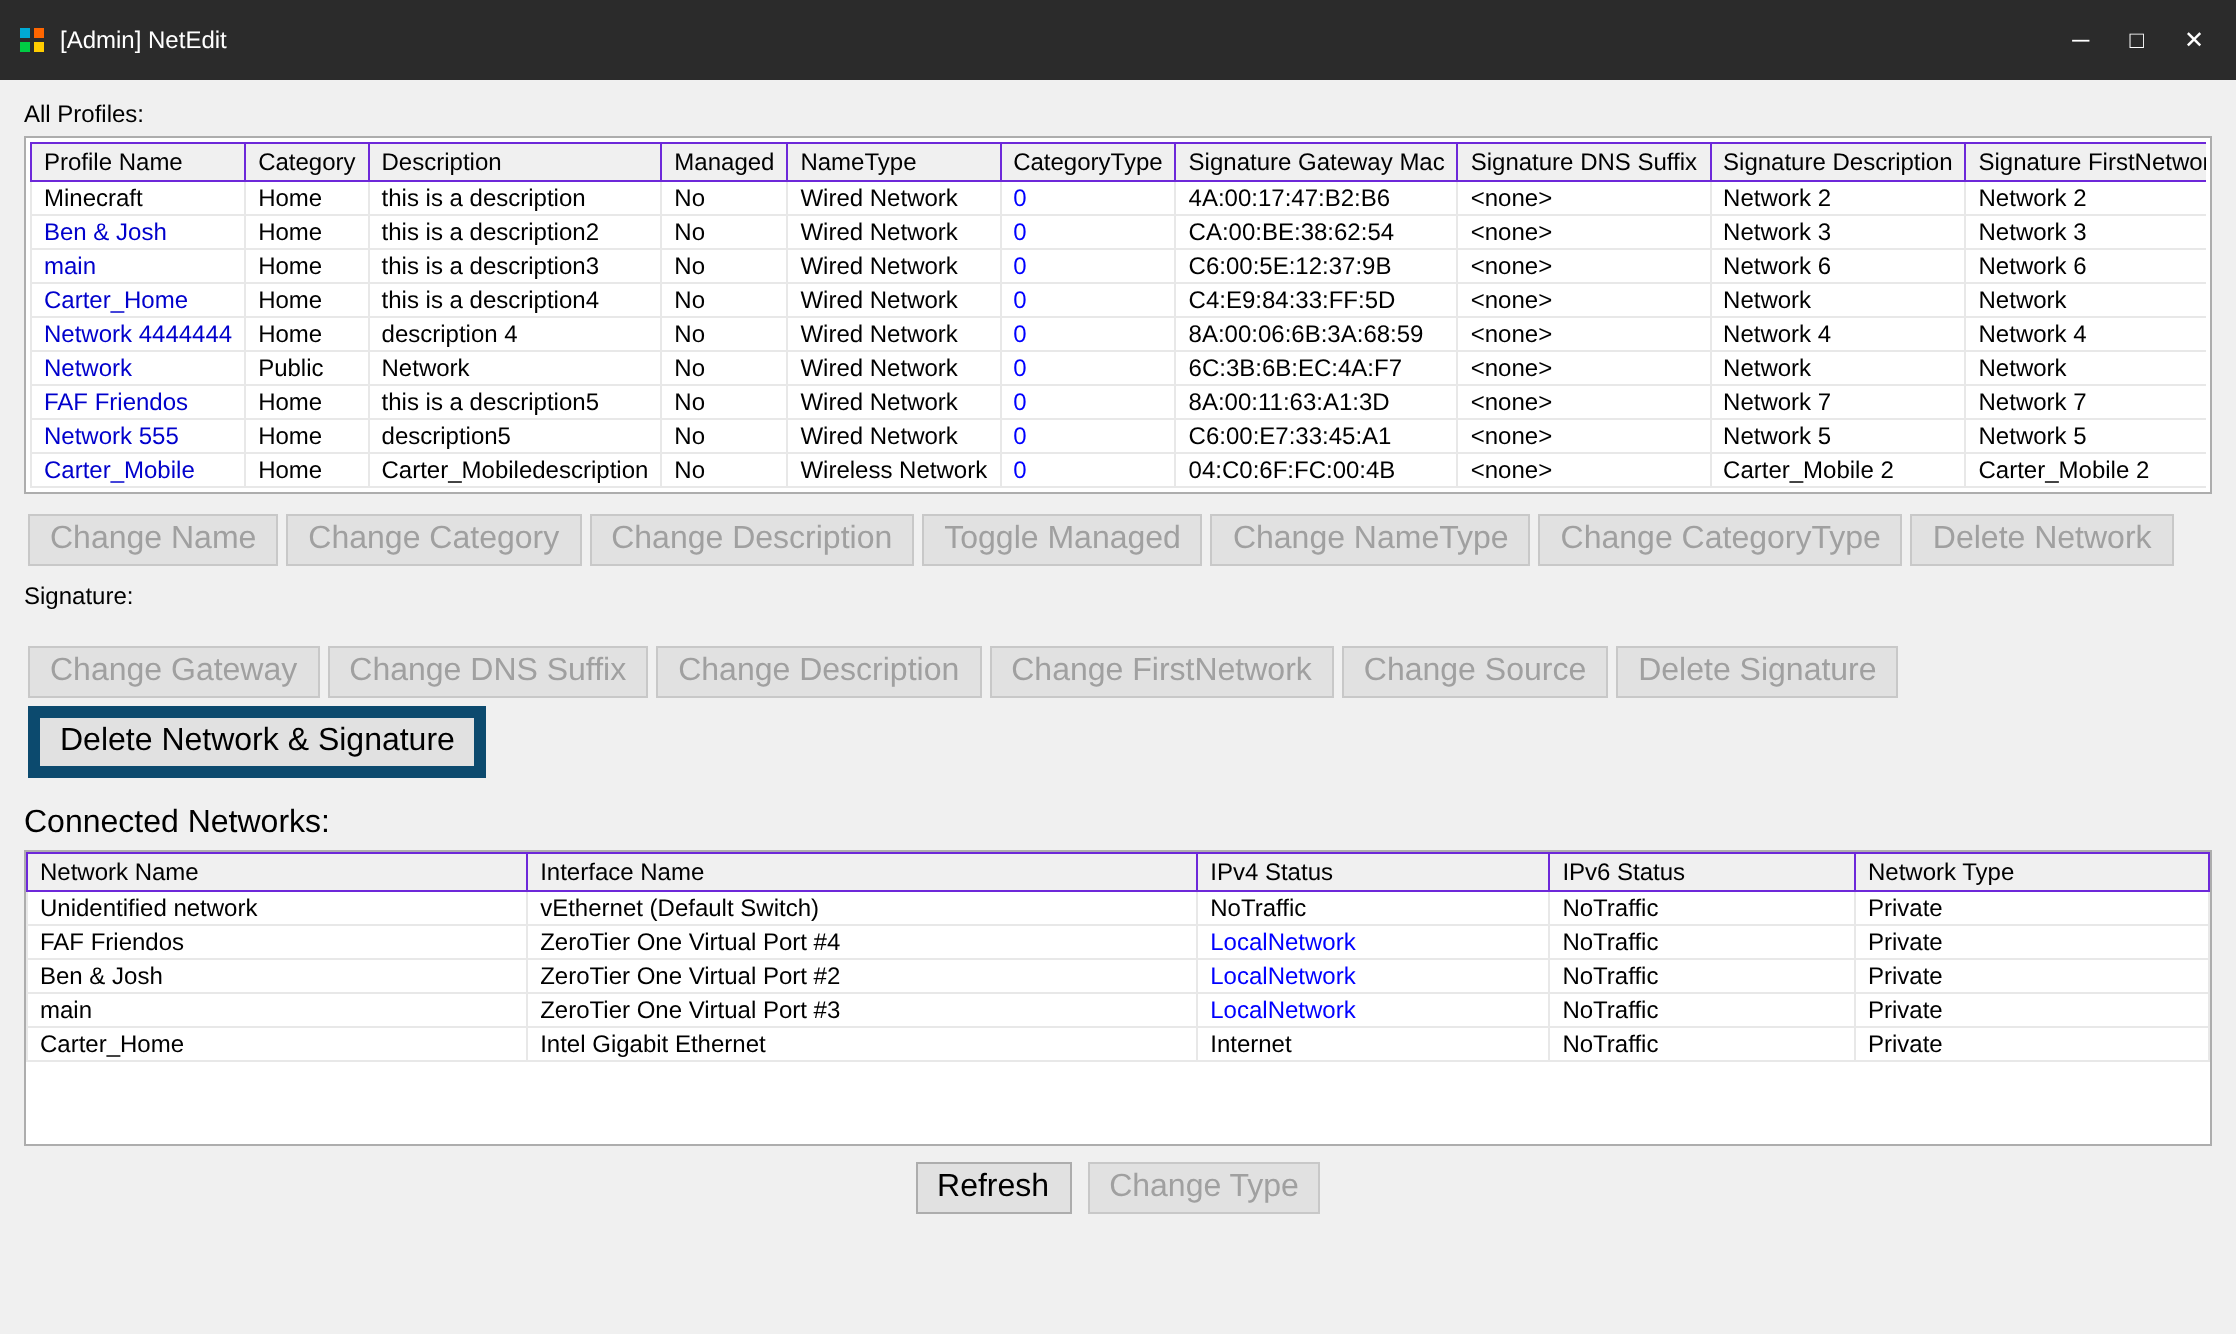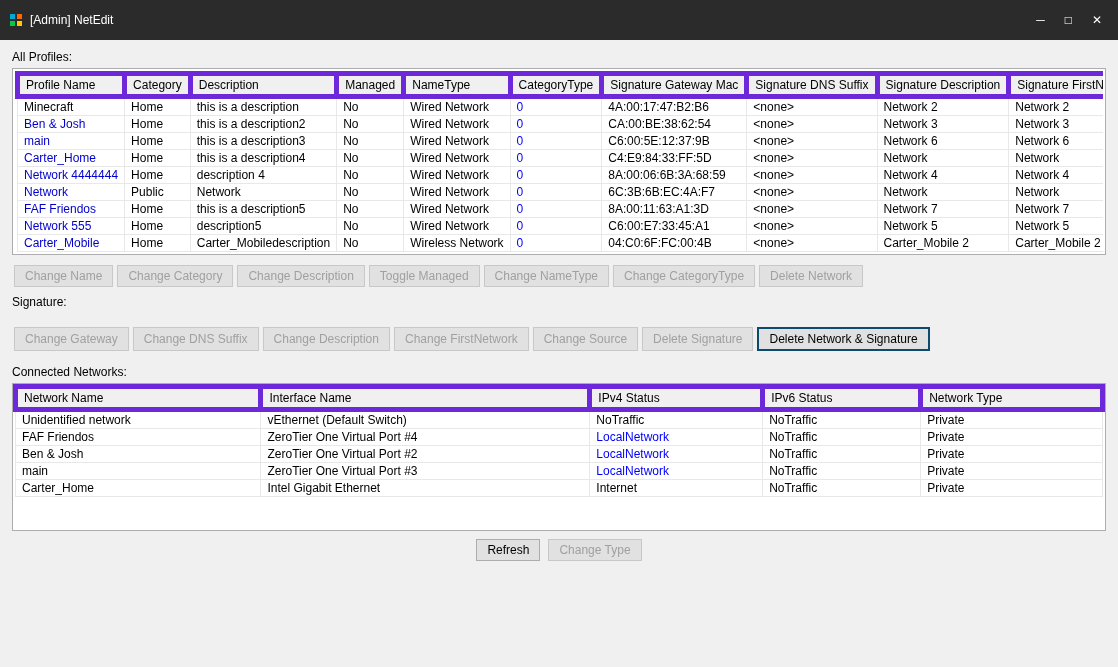"Profile Name" table th { border: 5px solid #6d28d9 -> 1px solid #6d28d9 }
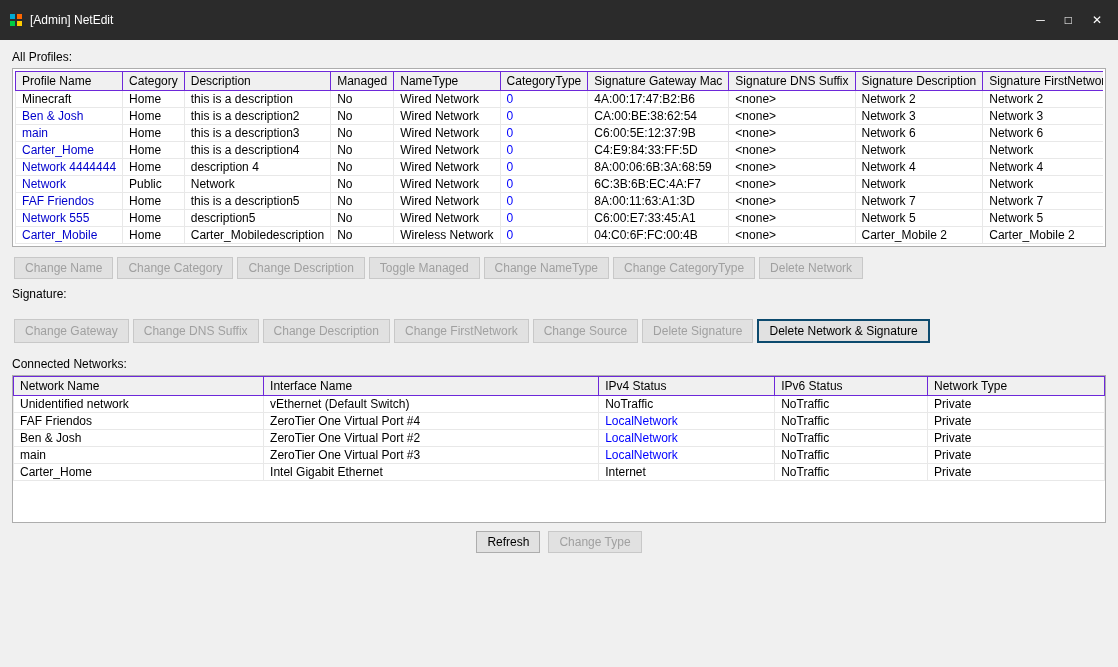"Change Name" .win-btn { font-size: 12px -> 16px }
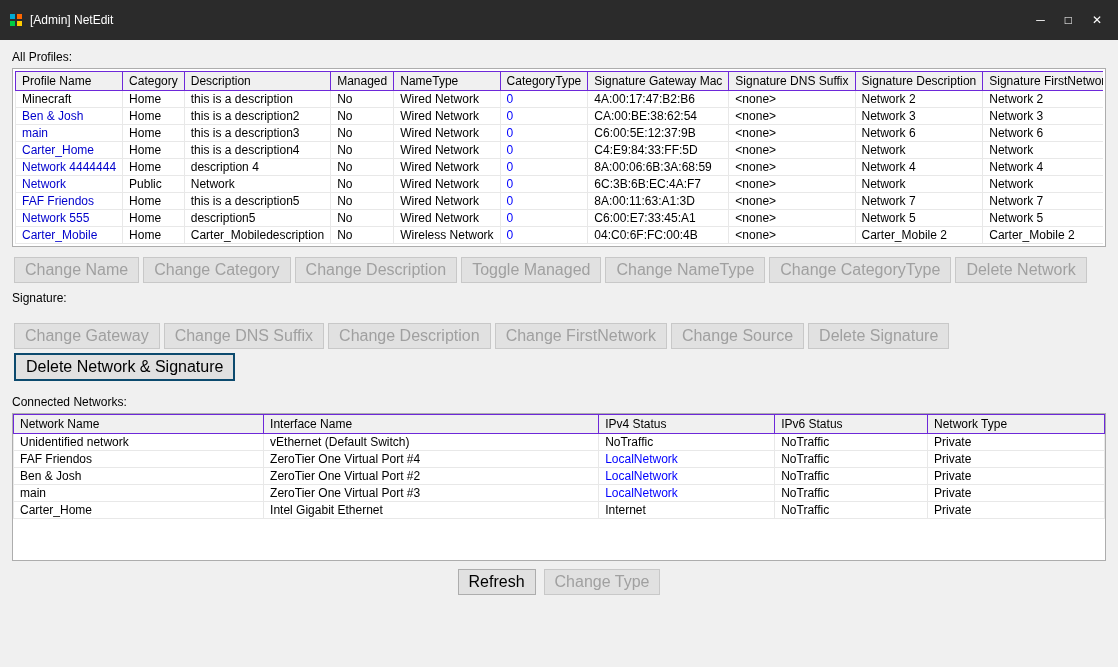"Delete Network & Signature" .win-btn.active { border: 2px solid #0c4a6e -> 6px solid #0c4a6e }
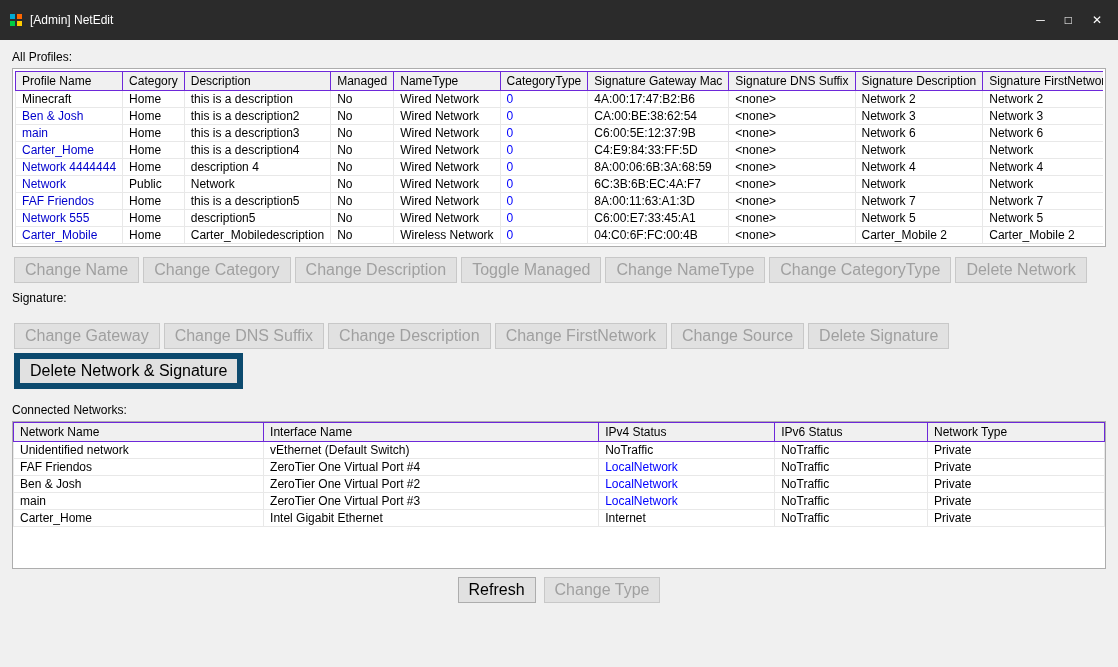"Connected Networks:" .connected-label { font-size: 12px -> 16px }
